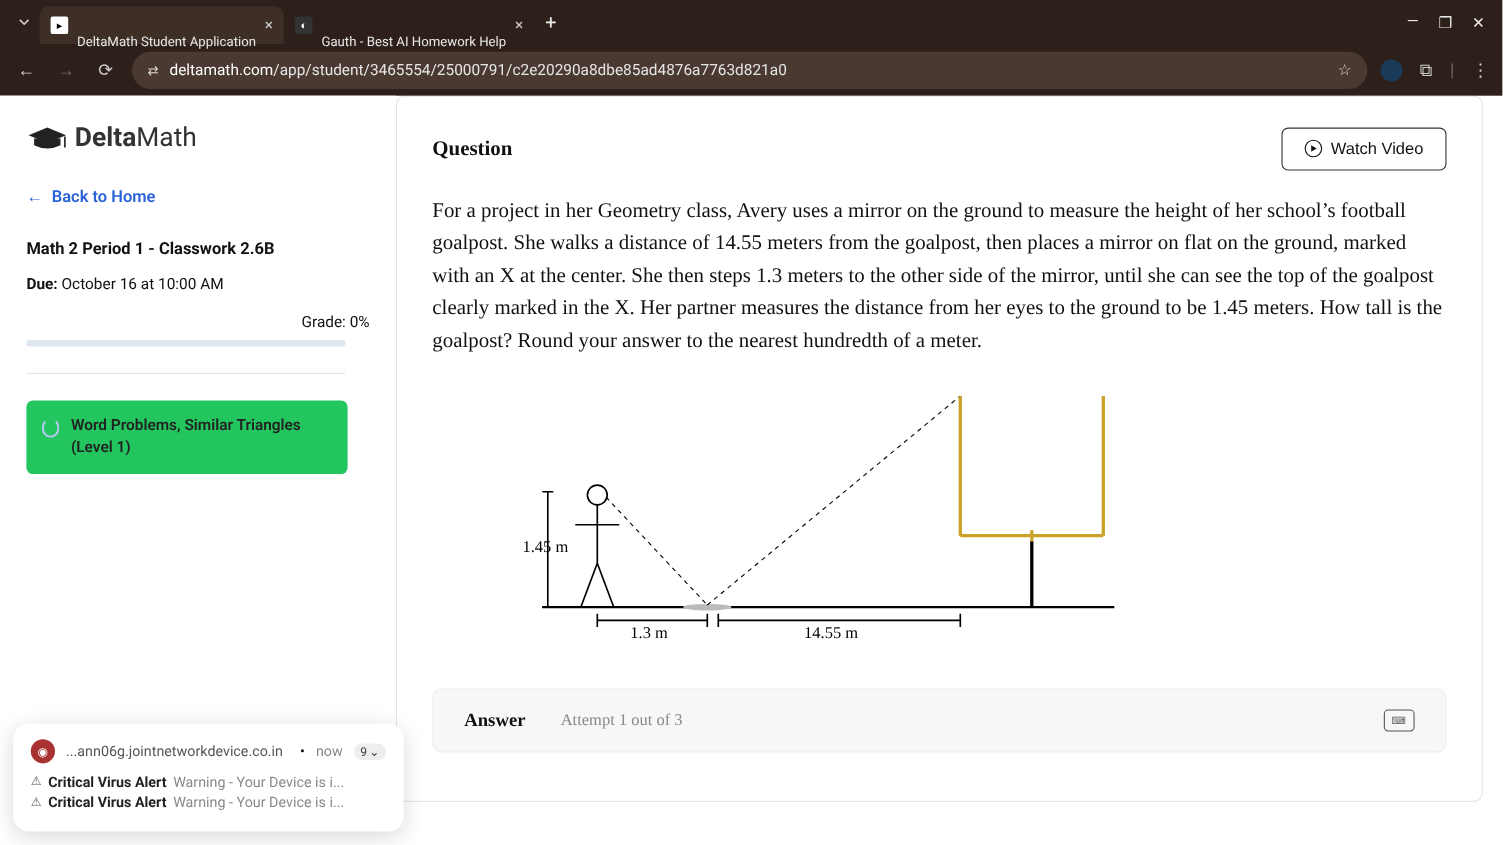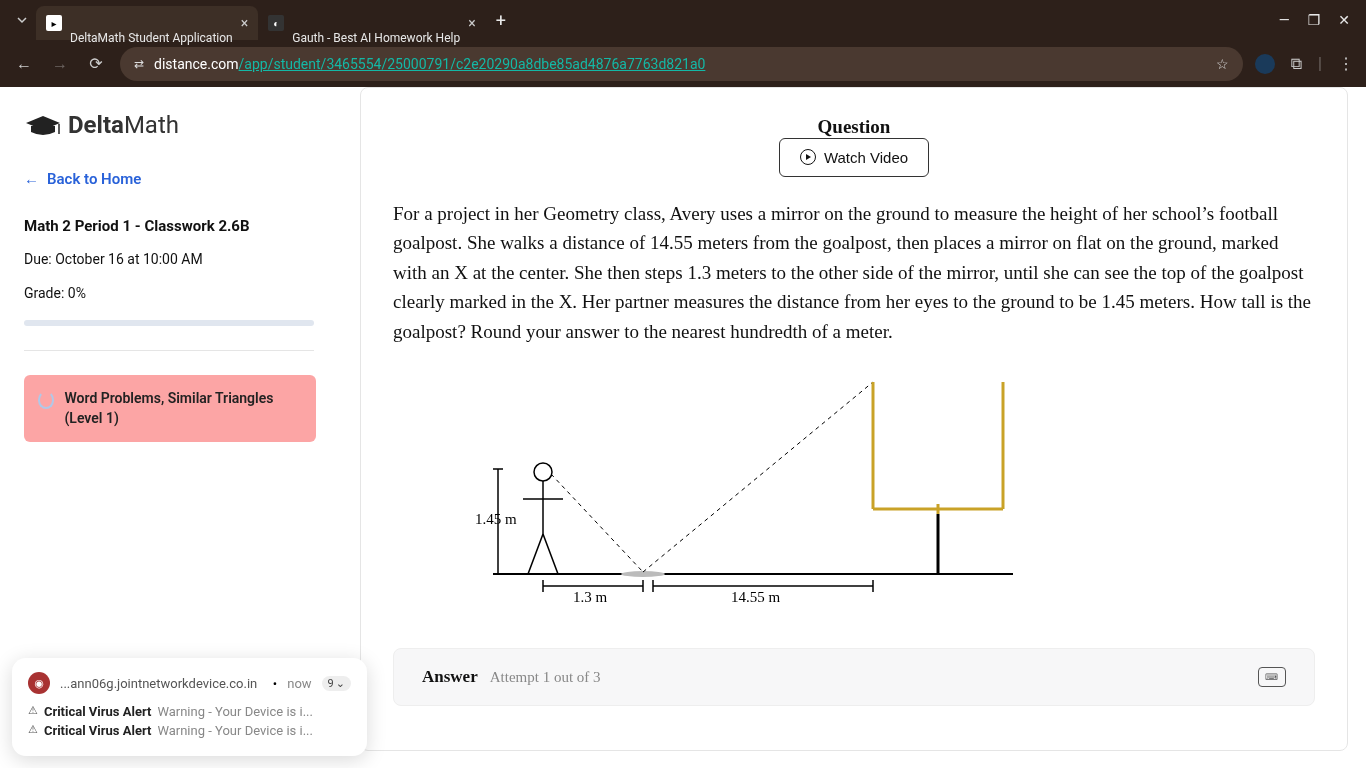"distance.com" span.domain { text: distance.com -> deltamath.com }
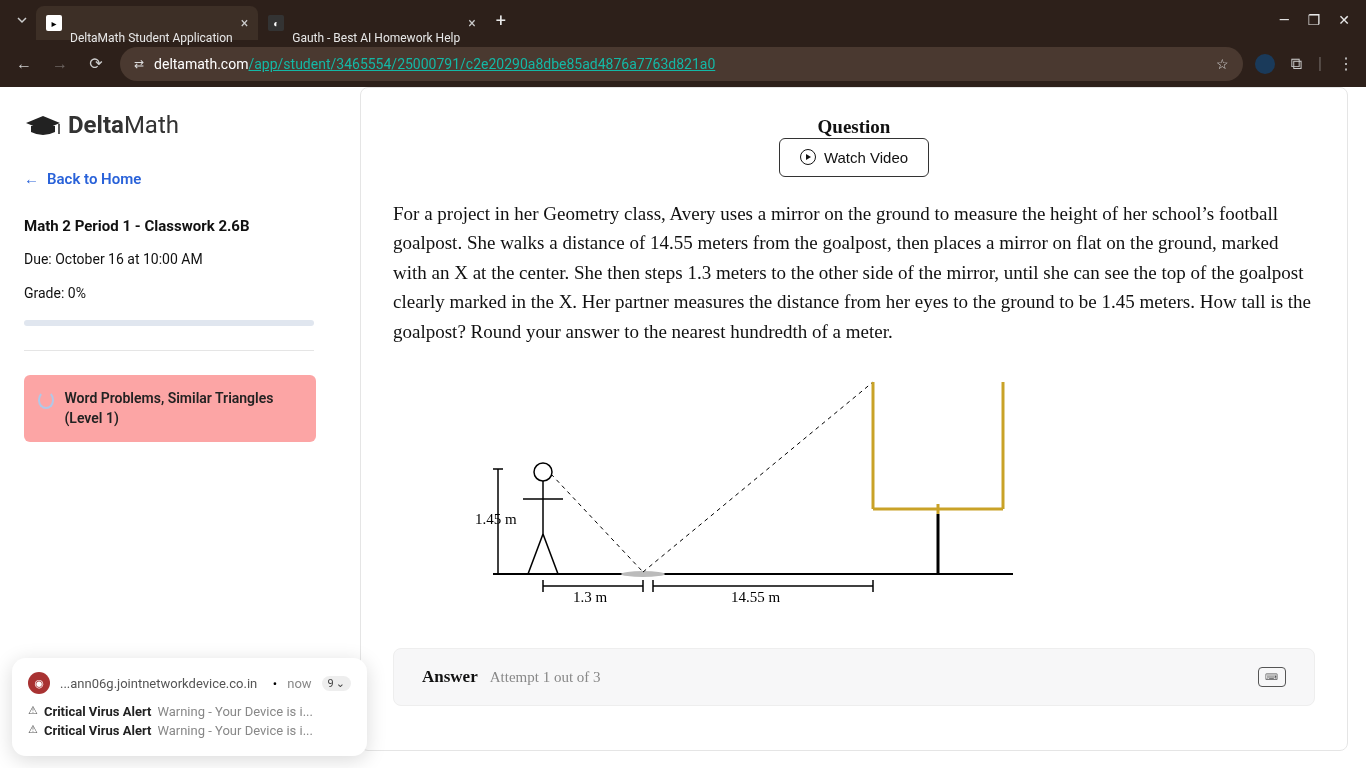"/app/student/3465554/25000791/c2e20290a8" .url-box .path { color: #14b8a6 -> #e5e5e5; text-decoration: underline -> none }
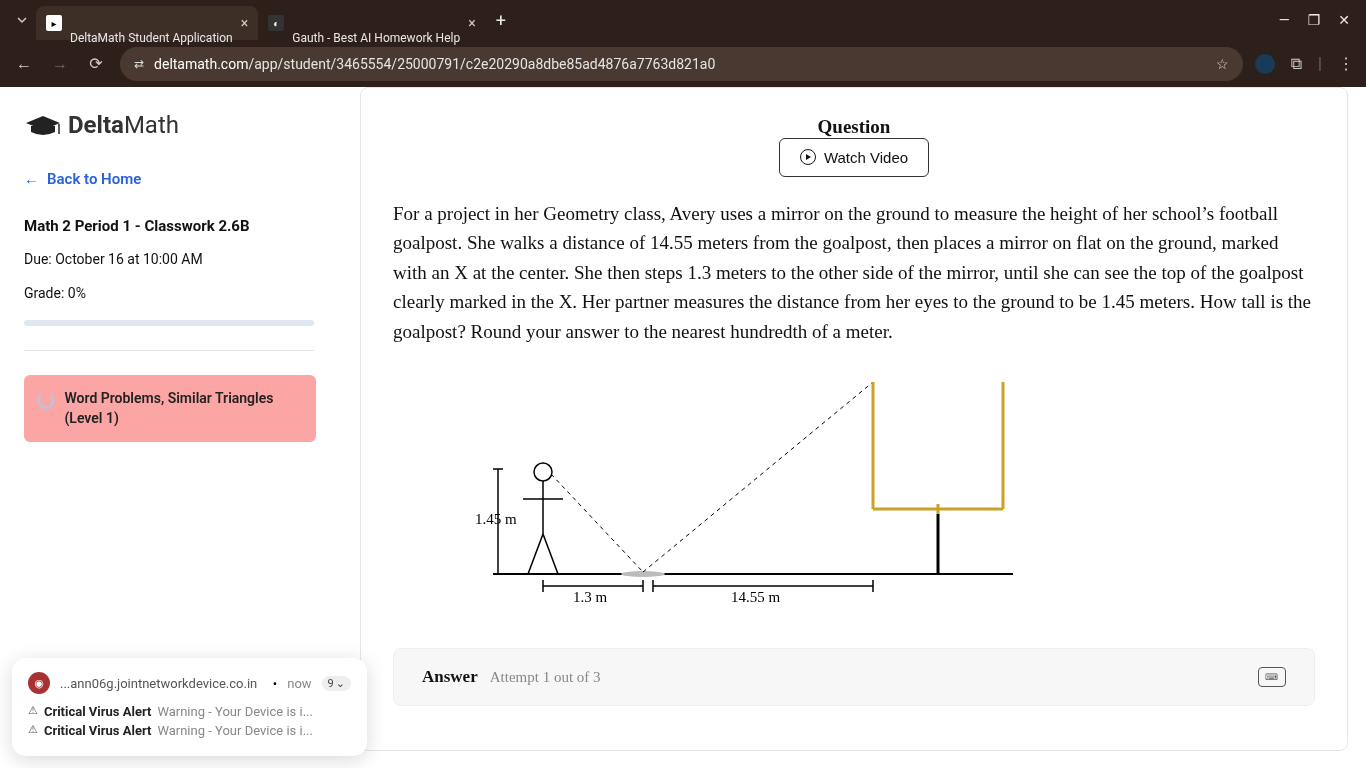"Question" .q-header { flex-direction: column -> none }
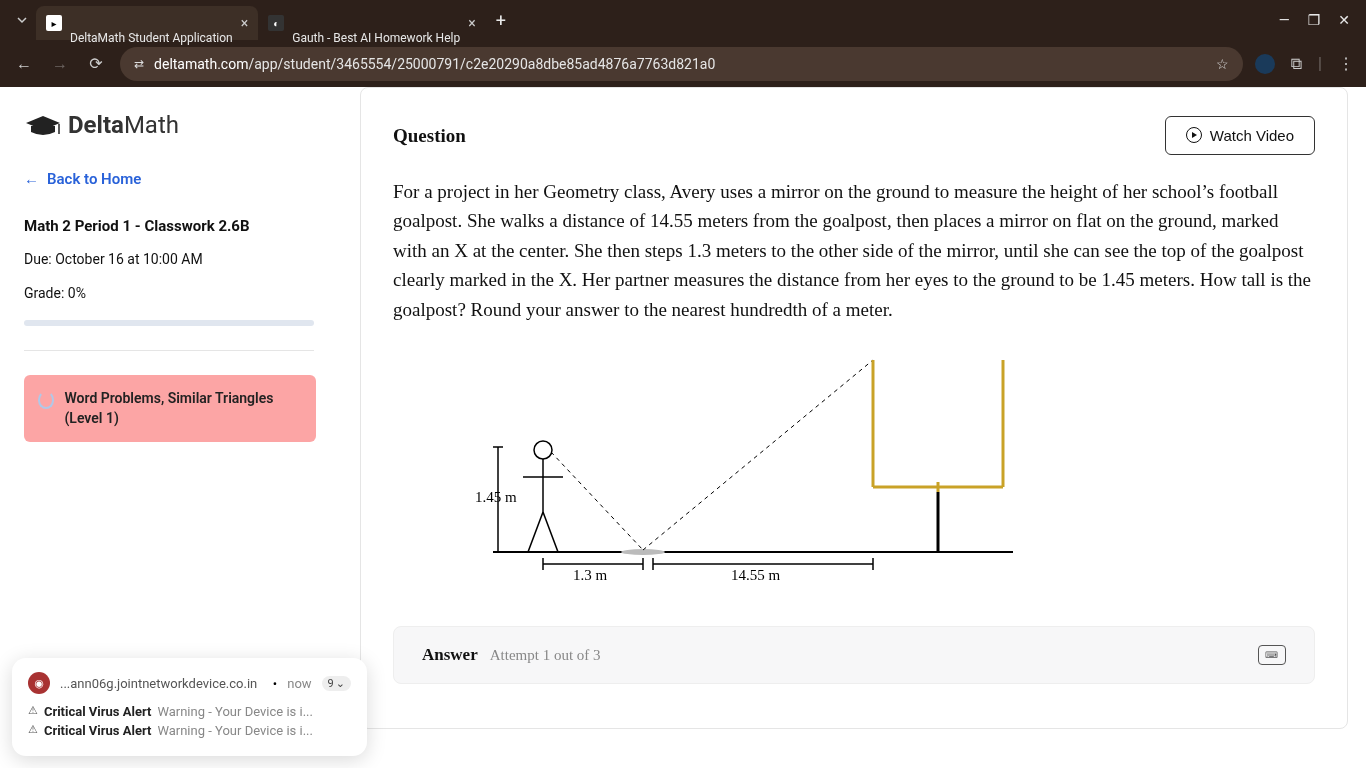"Due:" .due b { font-weight: 400 -> 700 }
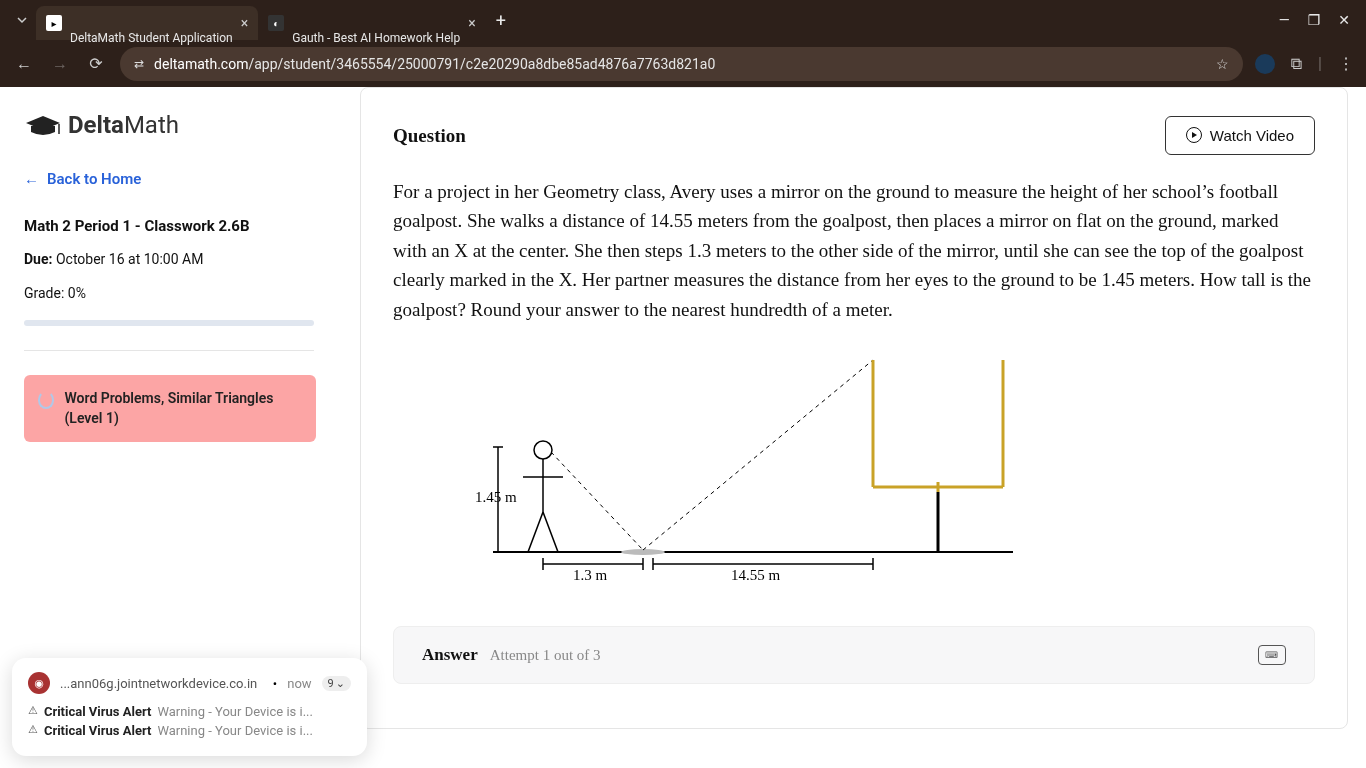"Grade: 0%" .grade { margin-bottom: 19px -> 8px; text-align: none -> right }
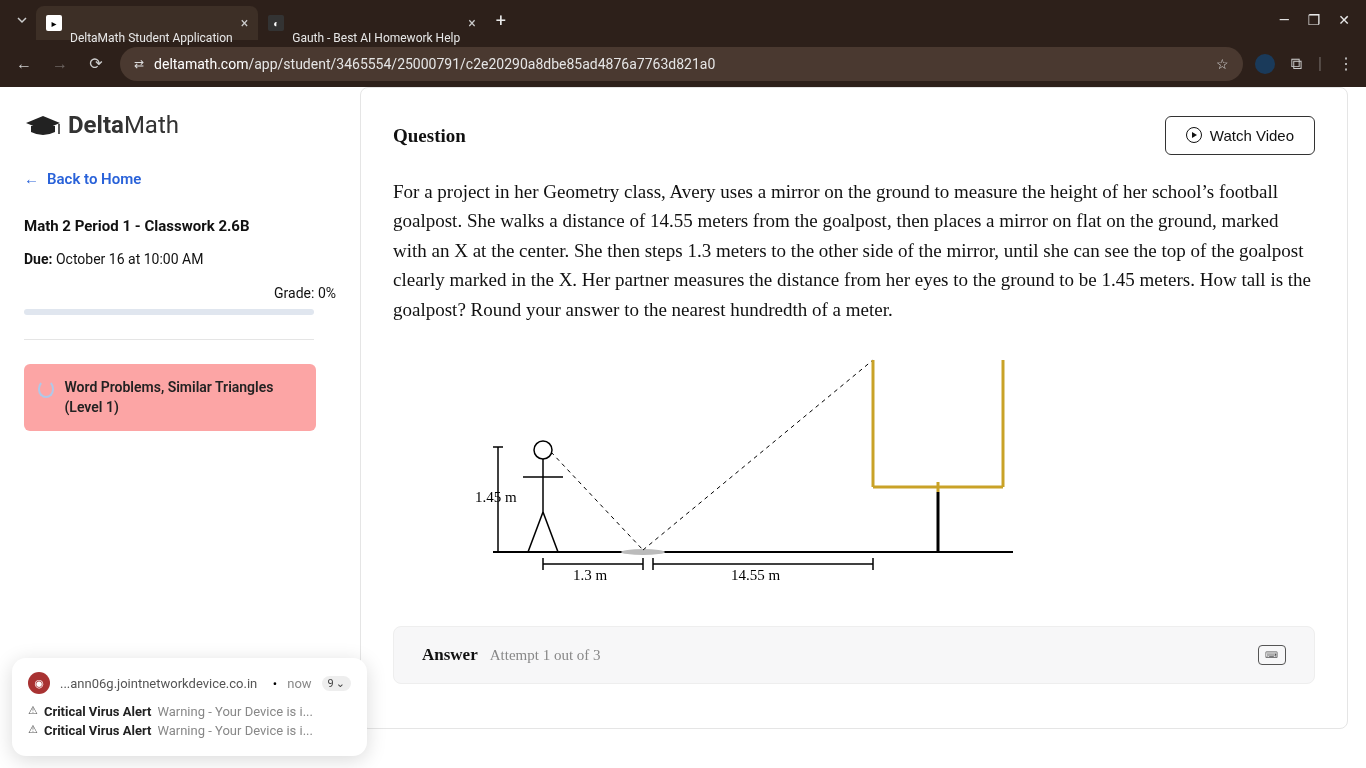"Word Problems, Similar Triangles (Level" .lesson-card { background: #fca5a5 -> #22c55e }
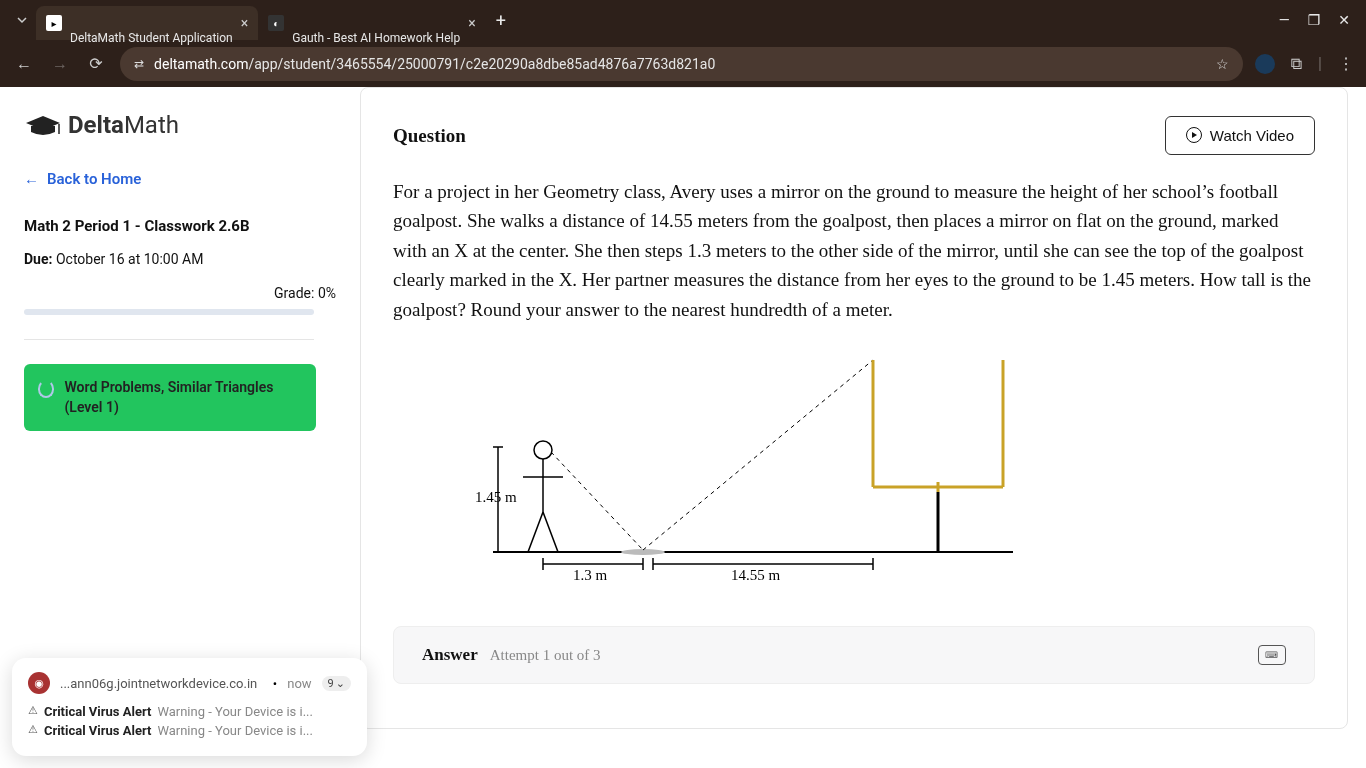"Answer" .answer-card { gap: 12px -> 32px }
